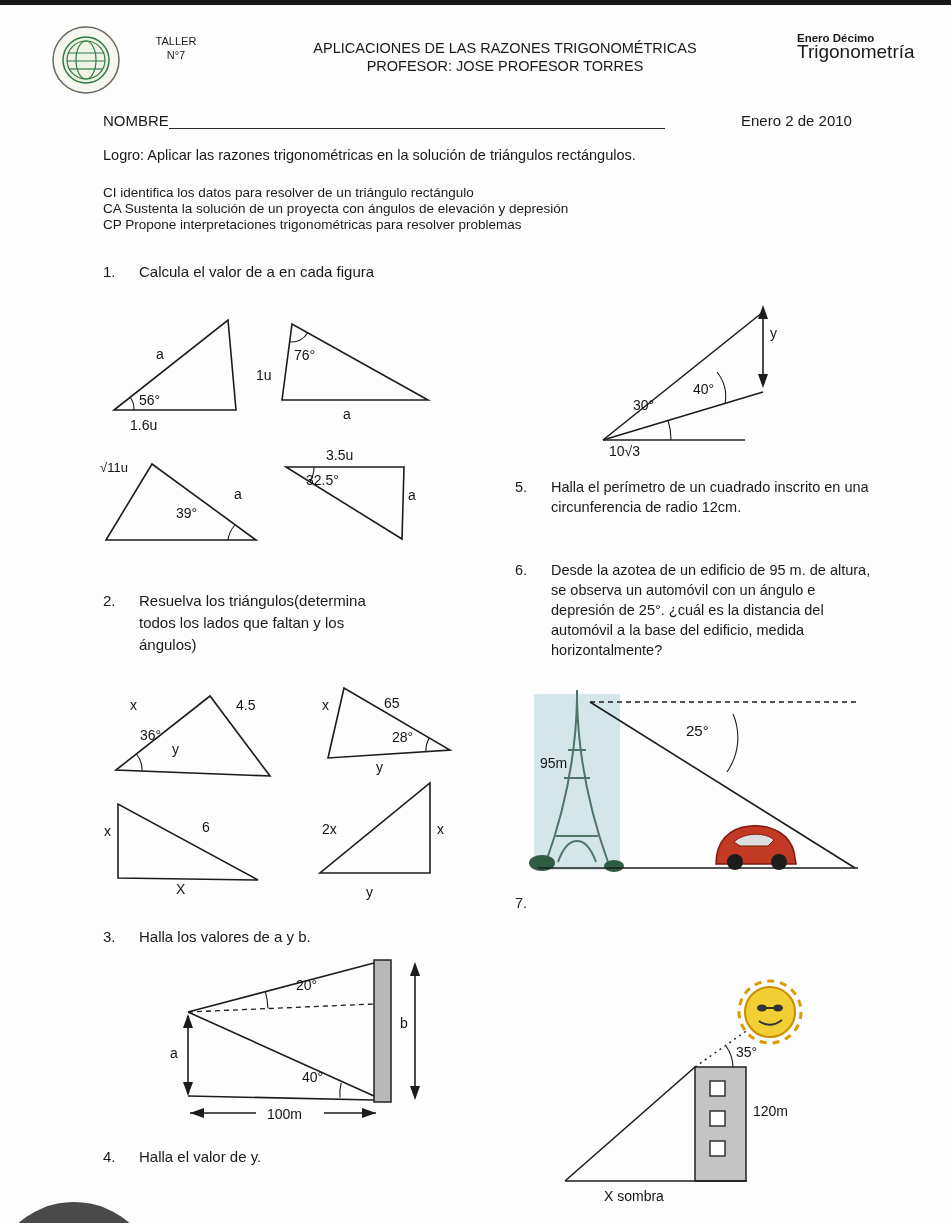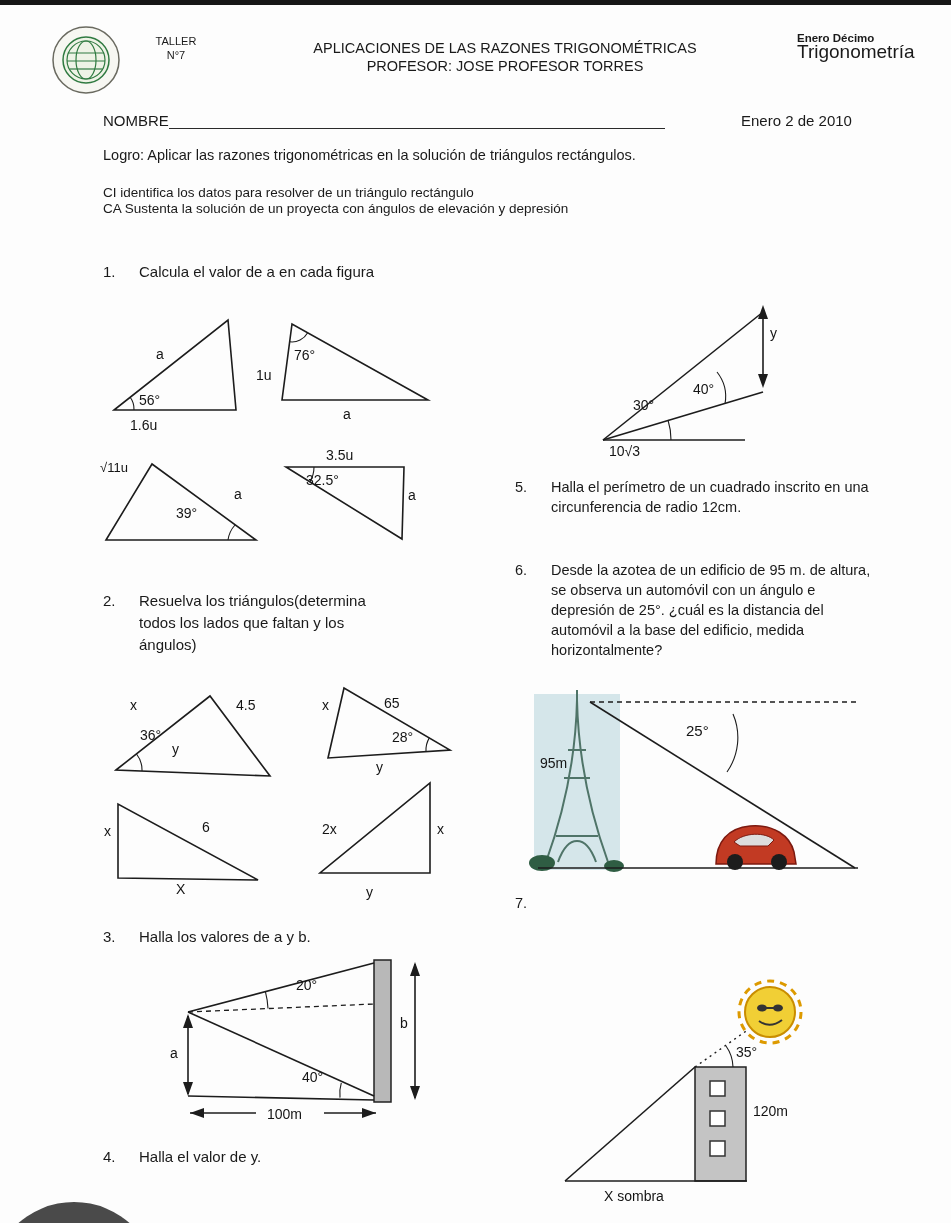"CP Propone interpretaciones" div.abs { html: none -> <div>CP Propone interpretaciones trigonométricas para resolver problemas</div> }
